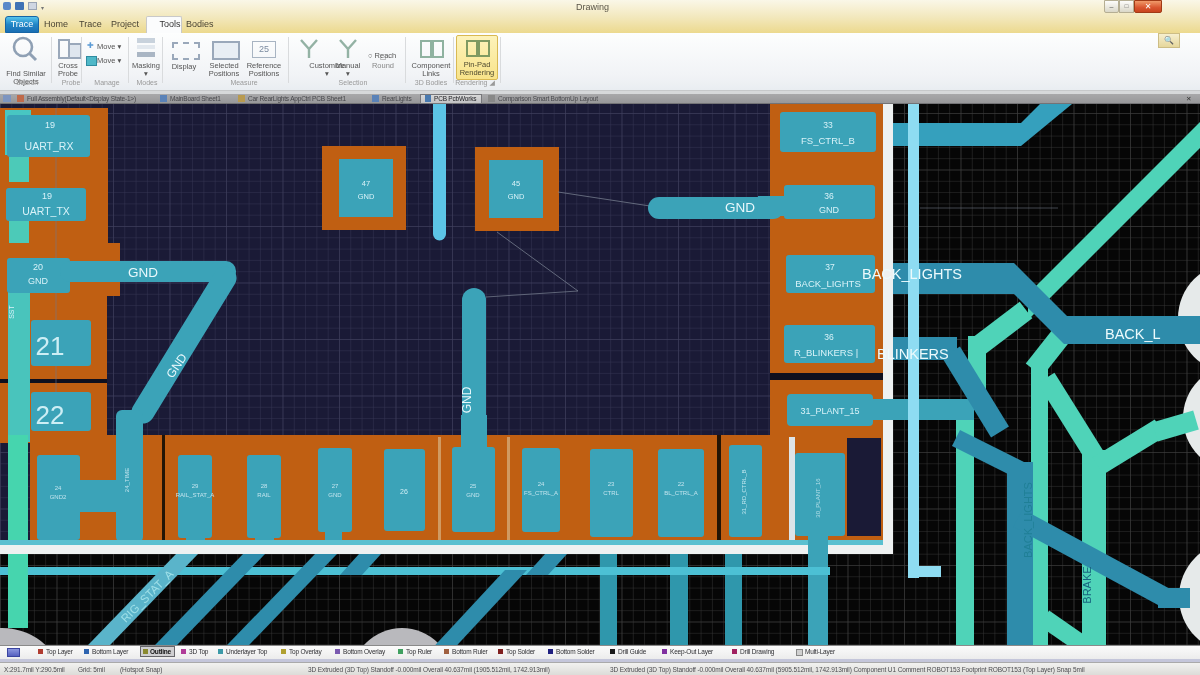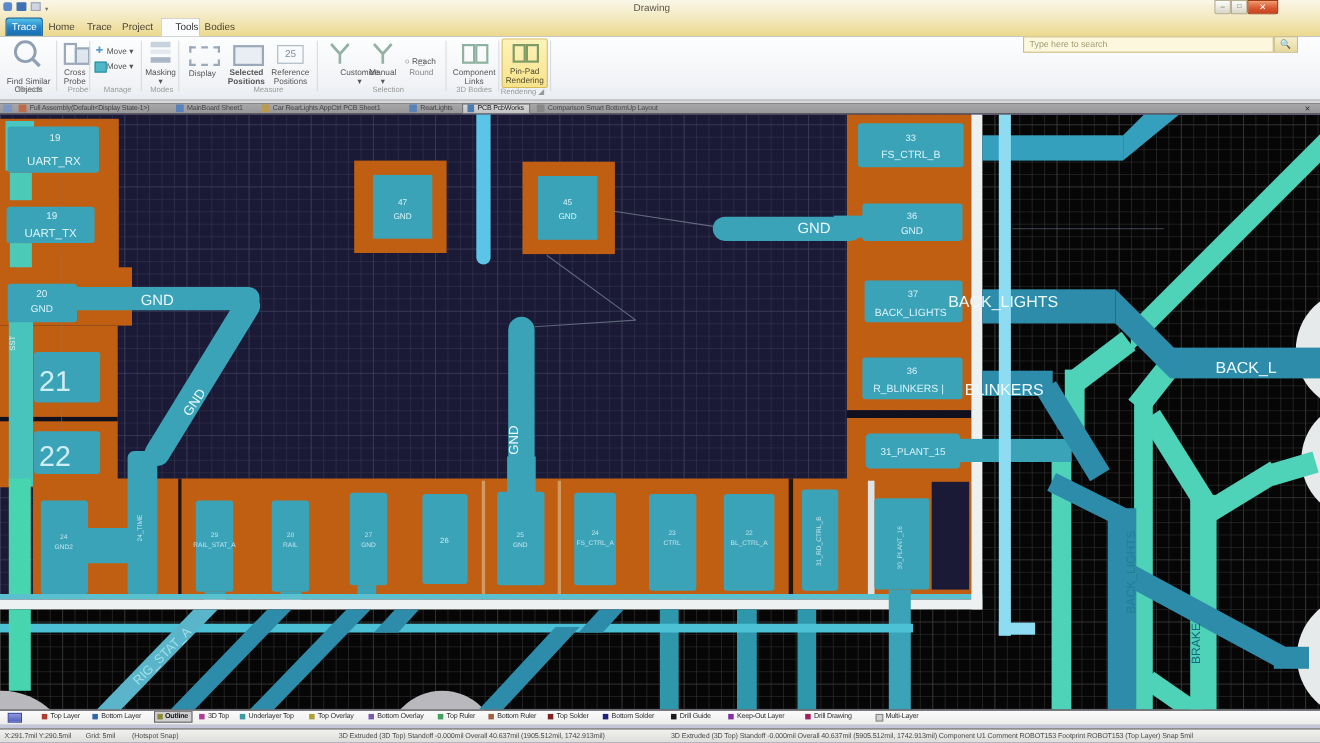"Type here to search" div.abs { html: <div>Type here to search</div> -> none }
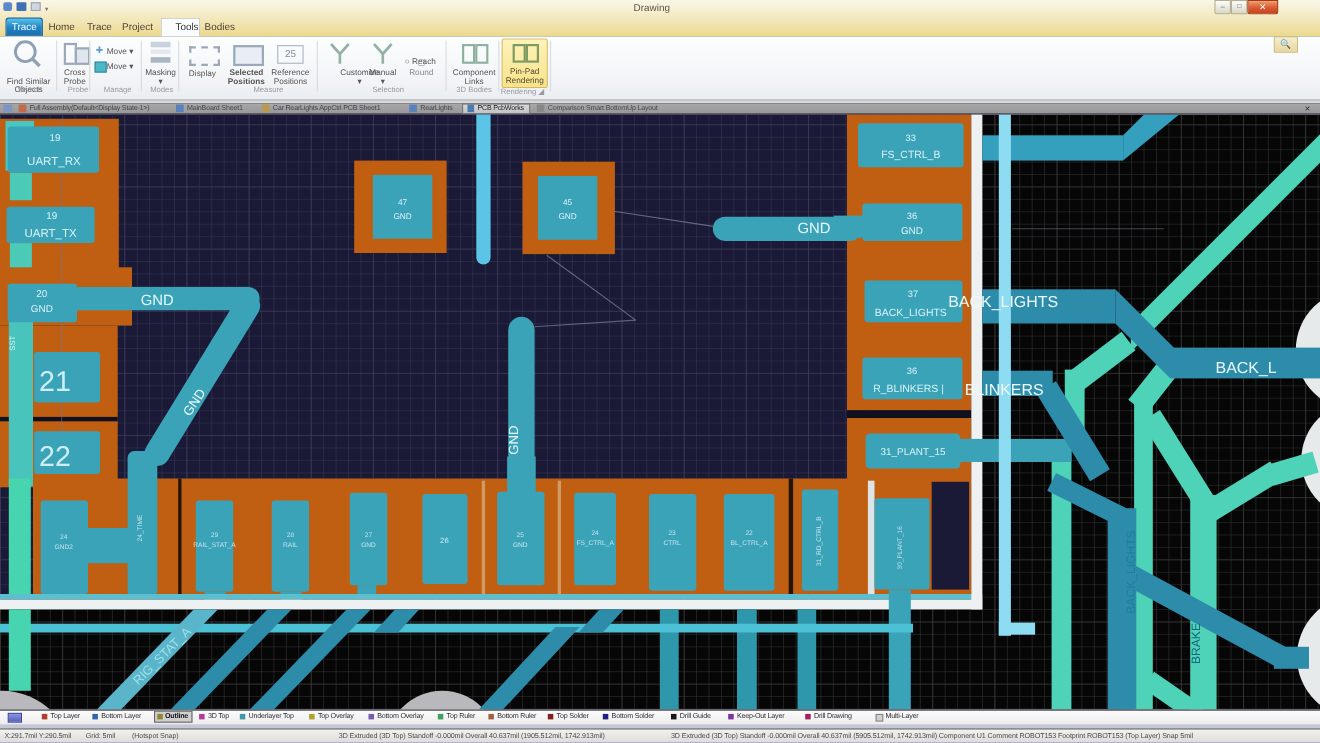"Selected" div.abs { font-weight: bold -> none }
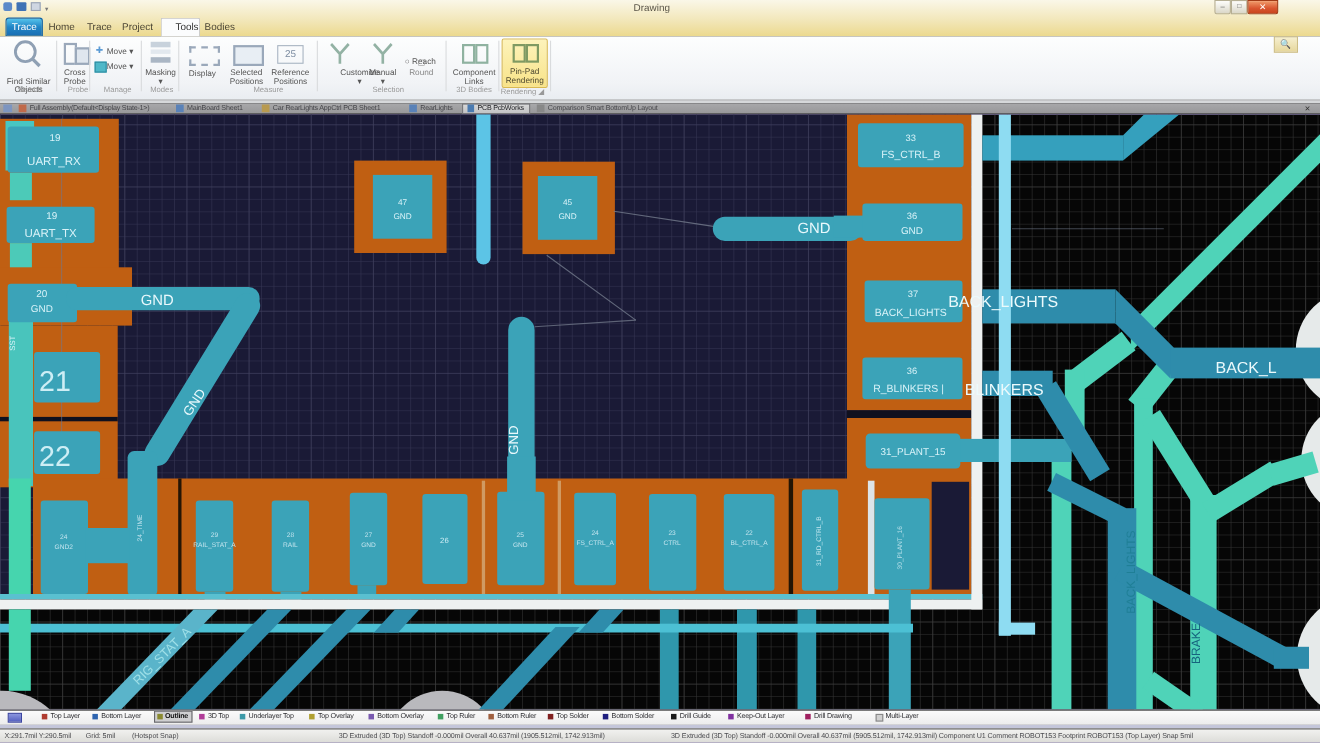"19" div.abs { background: #c4b5fd -> #86efac }
